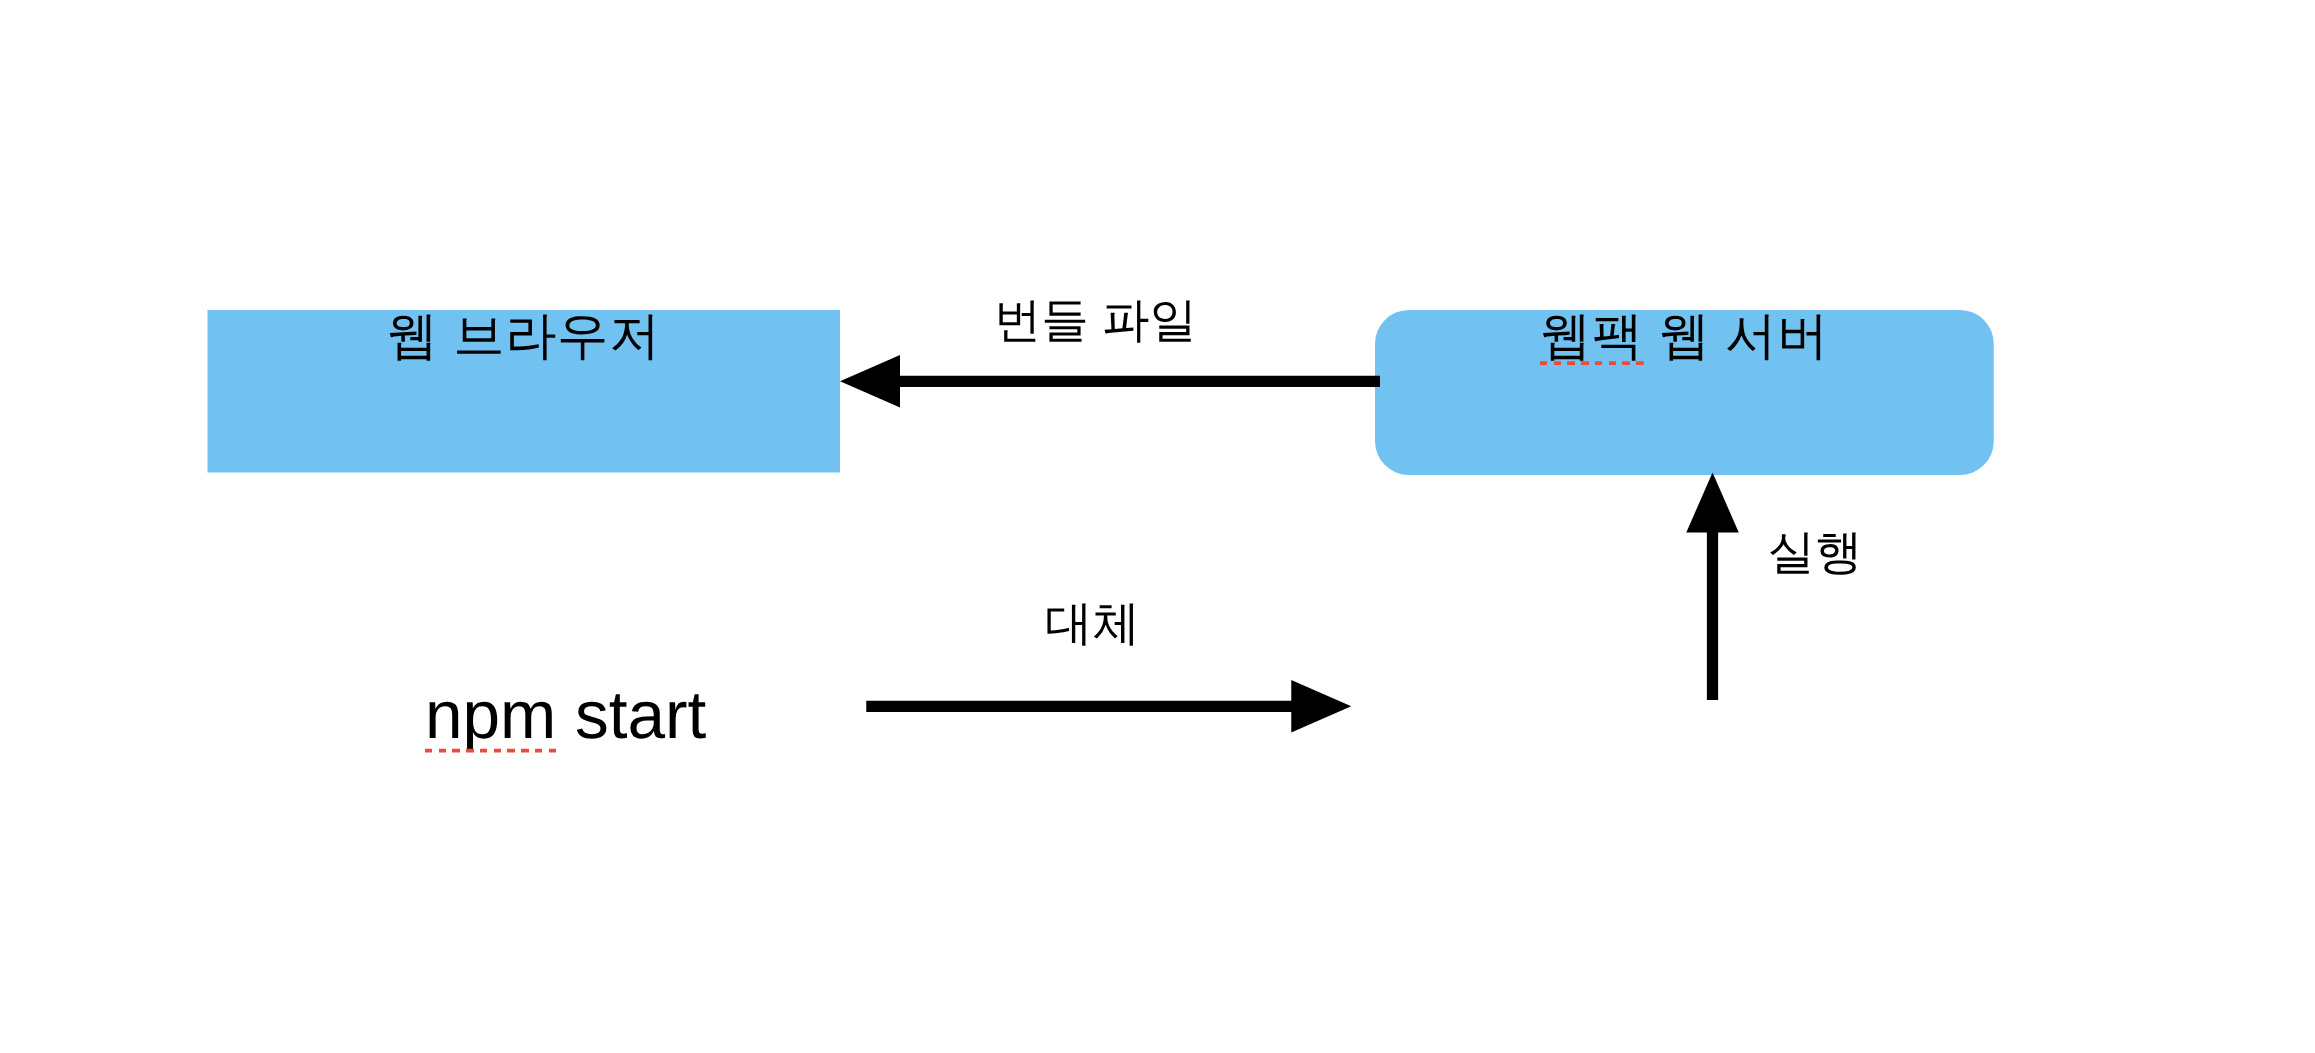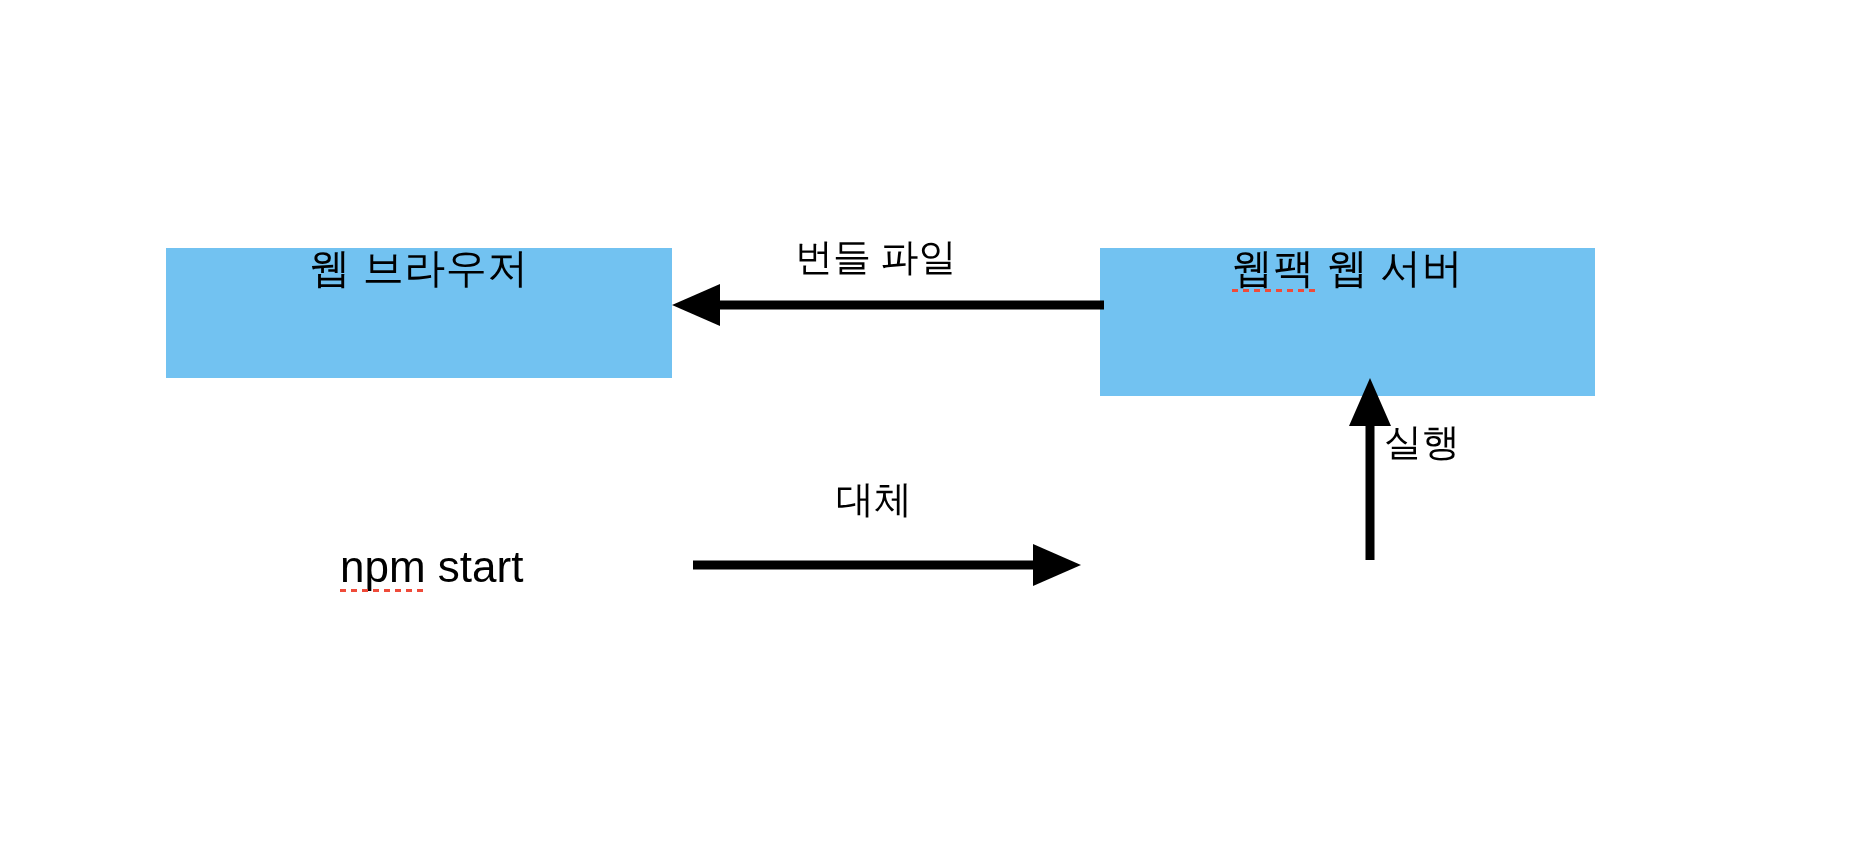"번들 파일" .edge-label { font-family: Liberation Serif, serif -> none }
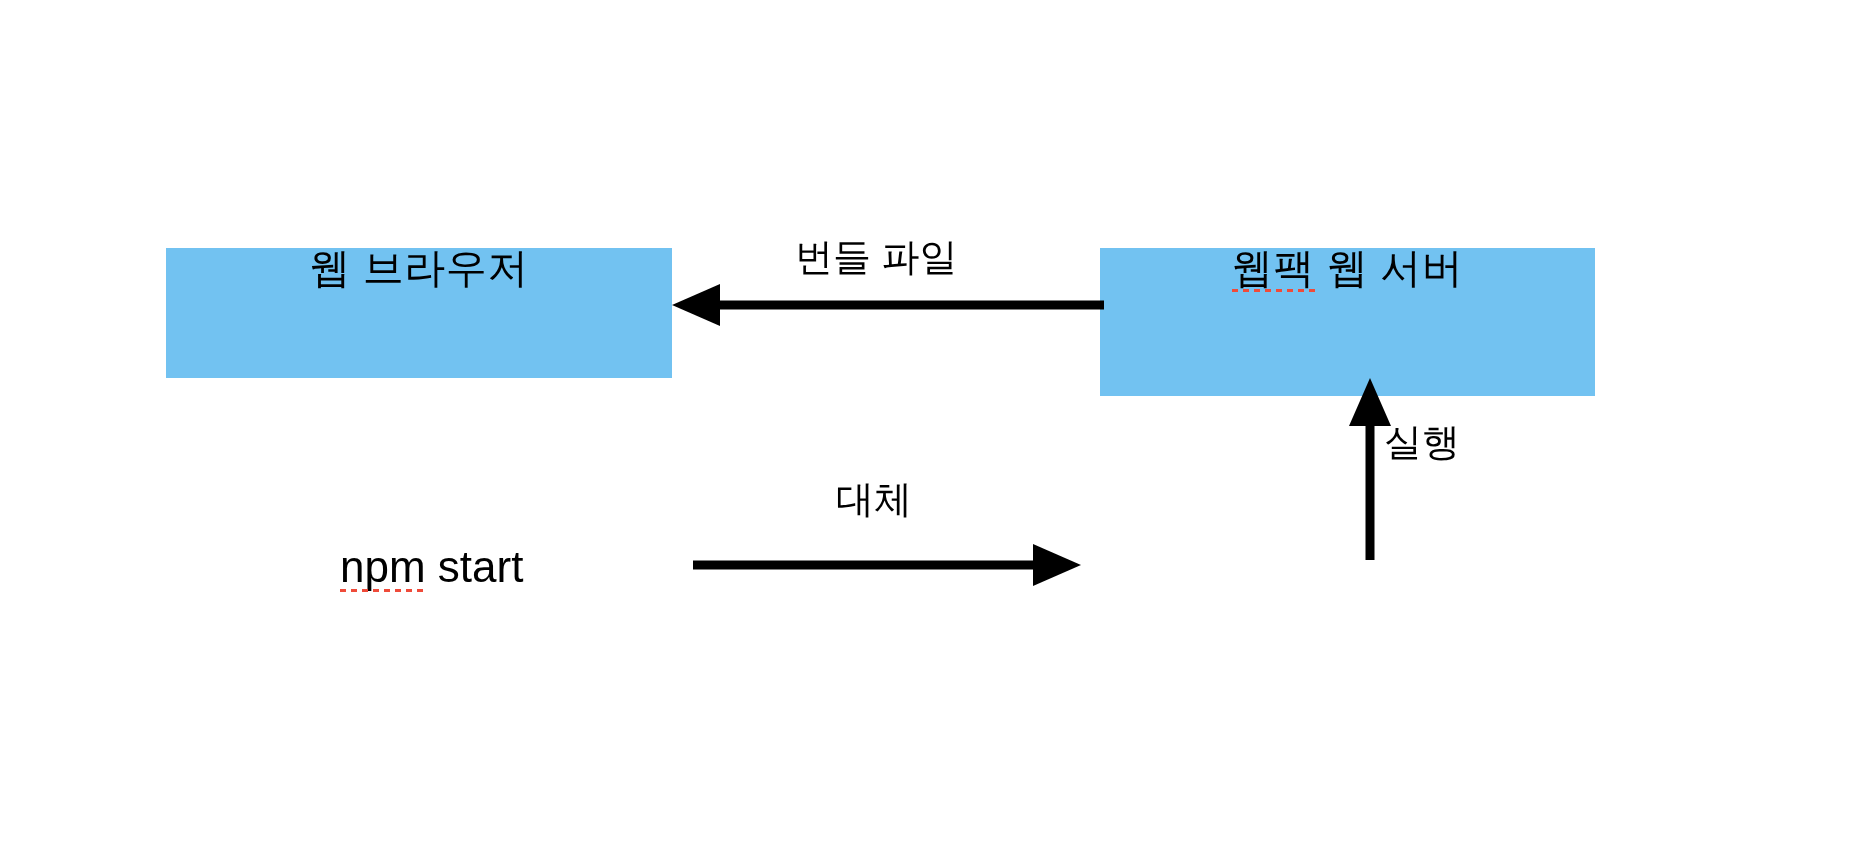"웹팩 웹 서버" #box-server { border-radius: none -> 27px; height: 148px -> 132px }
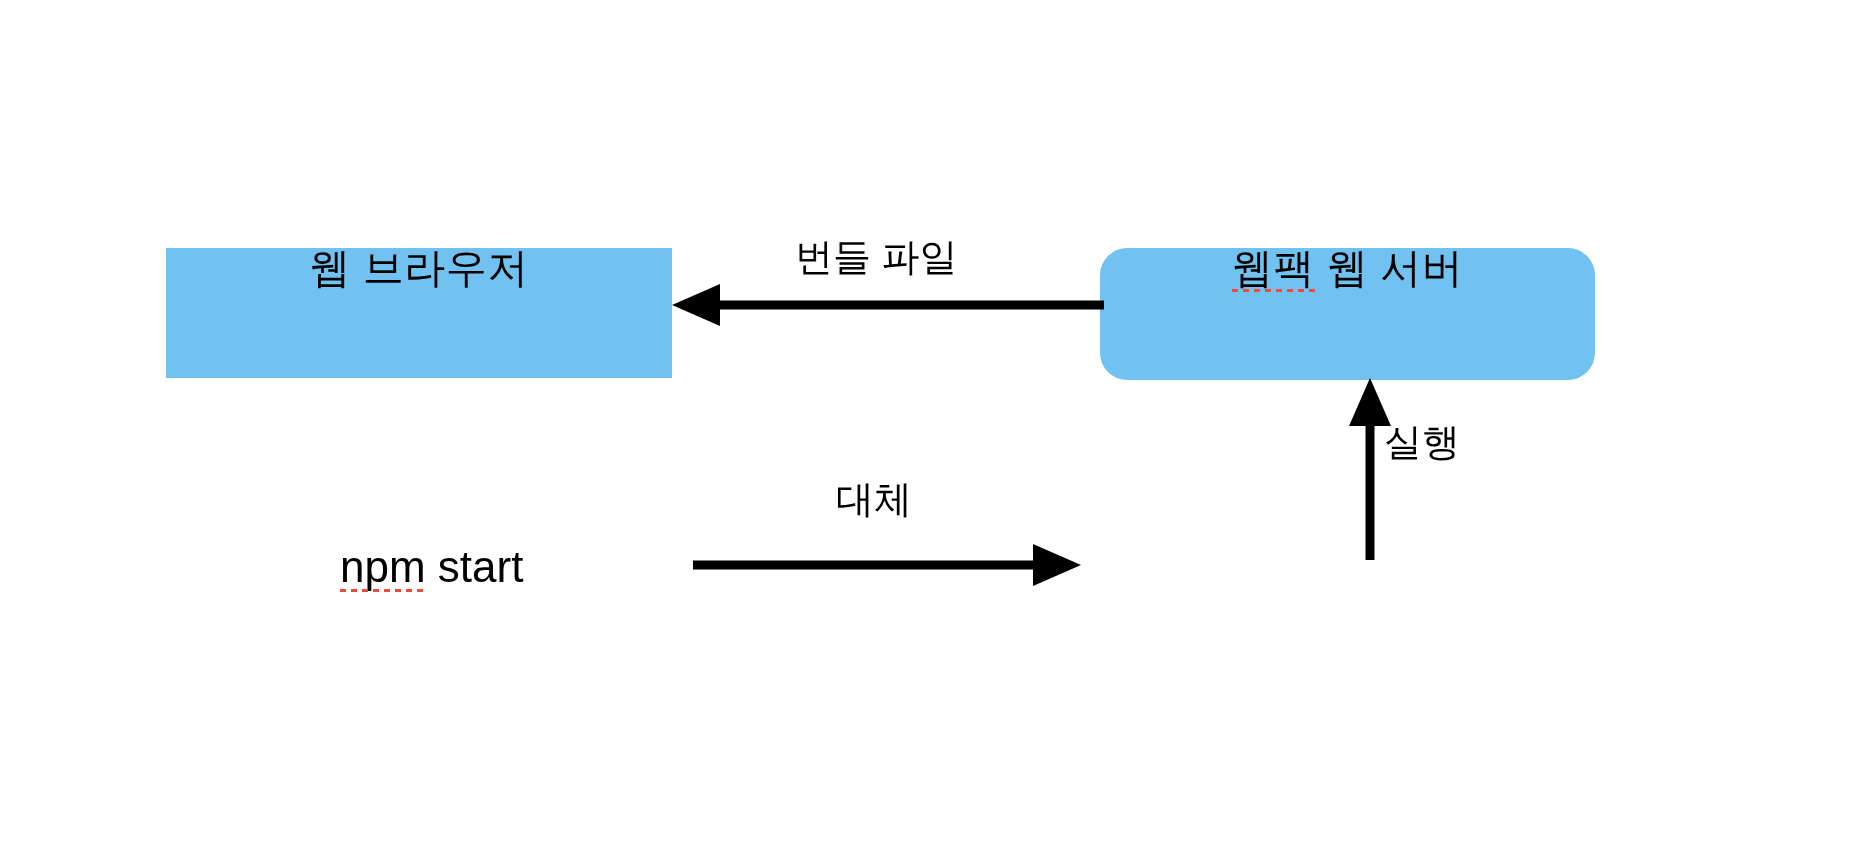"실행" #label-execute { left: 1384px -> 1414px }
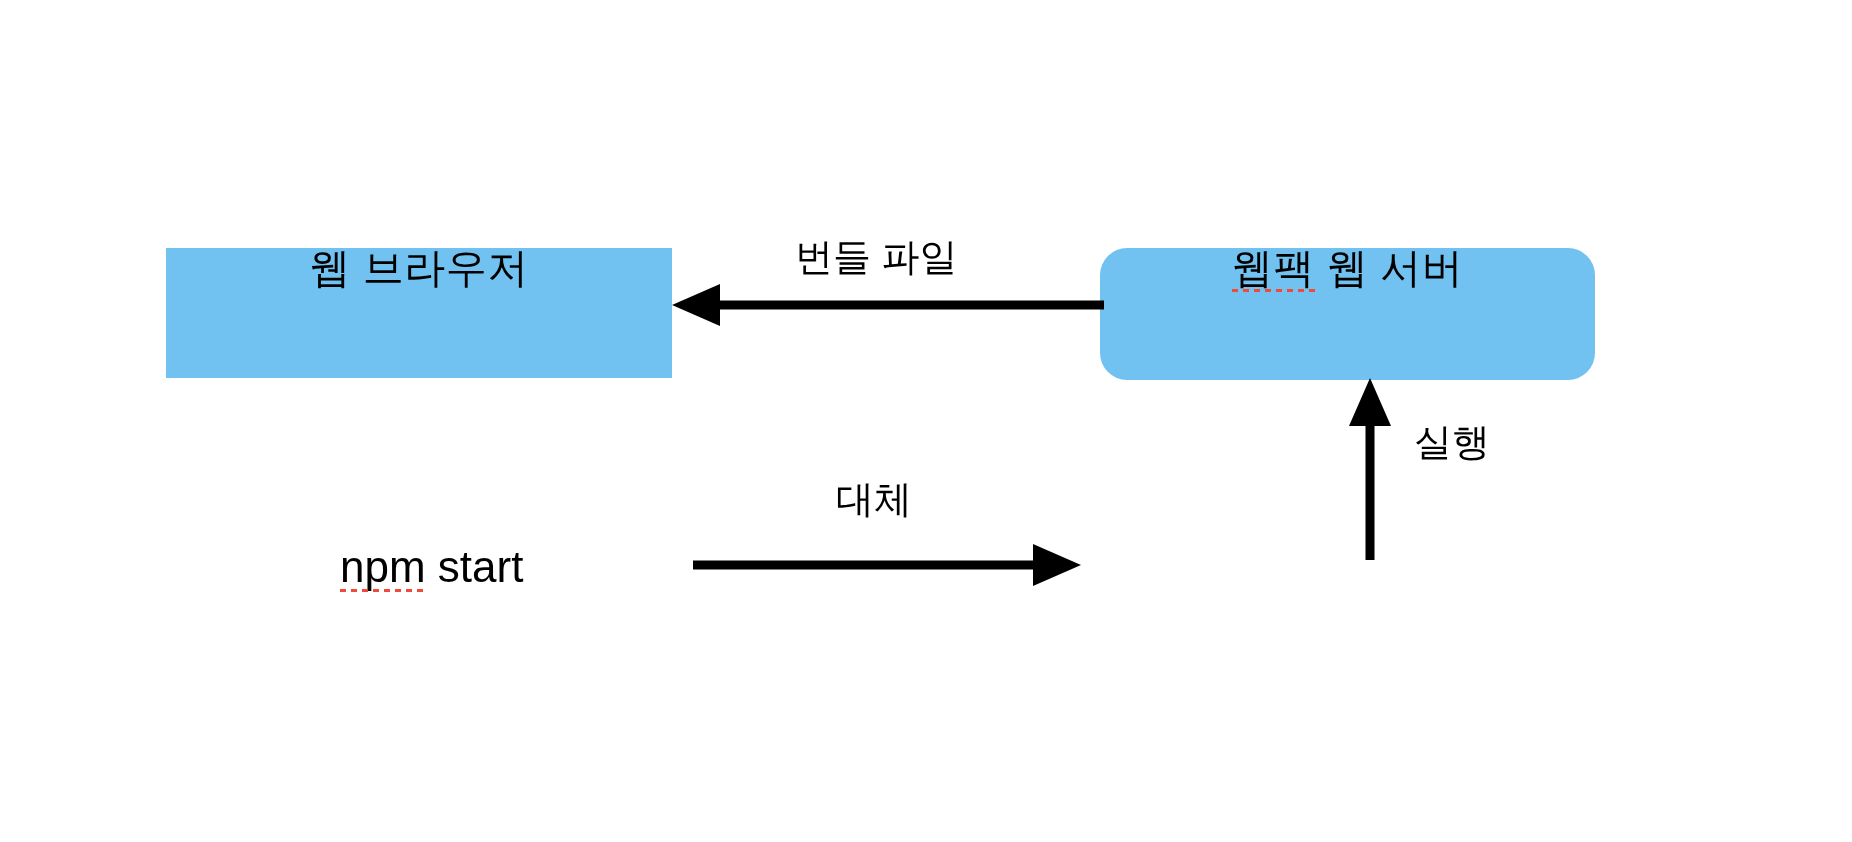"npm start" .terminal-text { font-size: 44px -> 54px }
